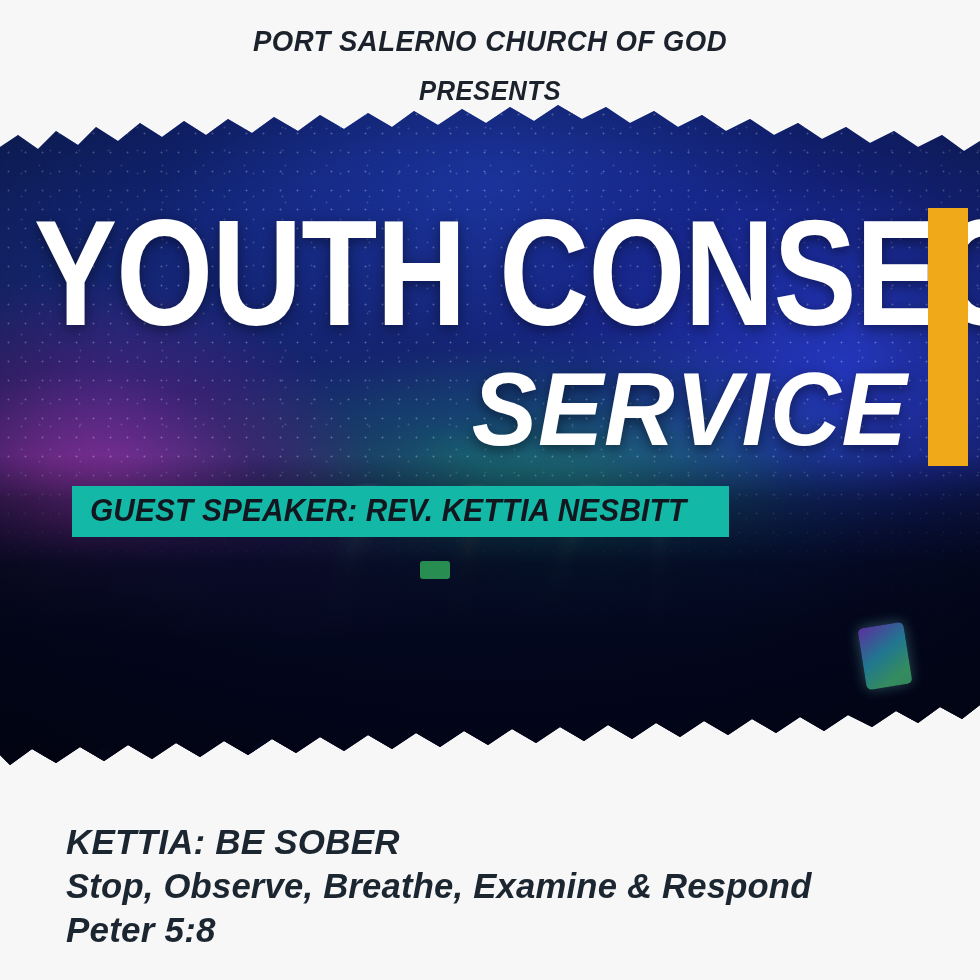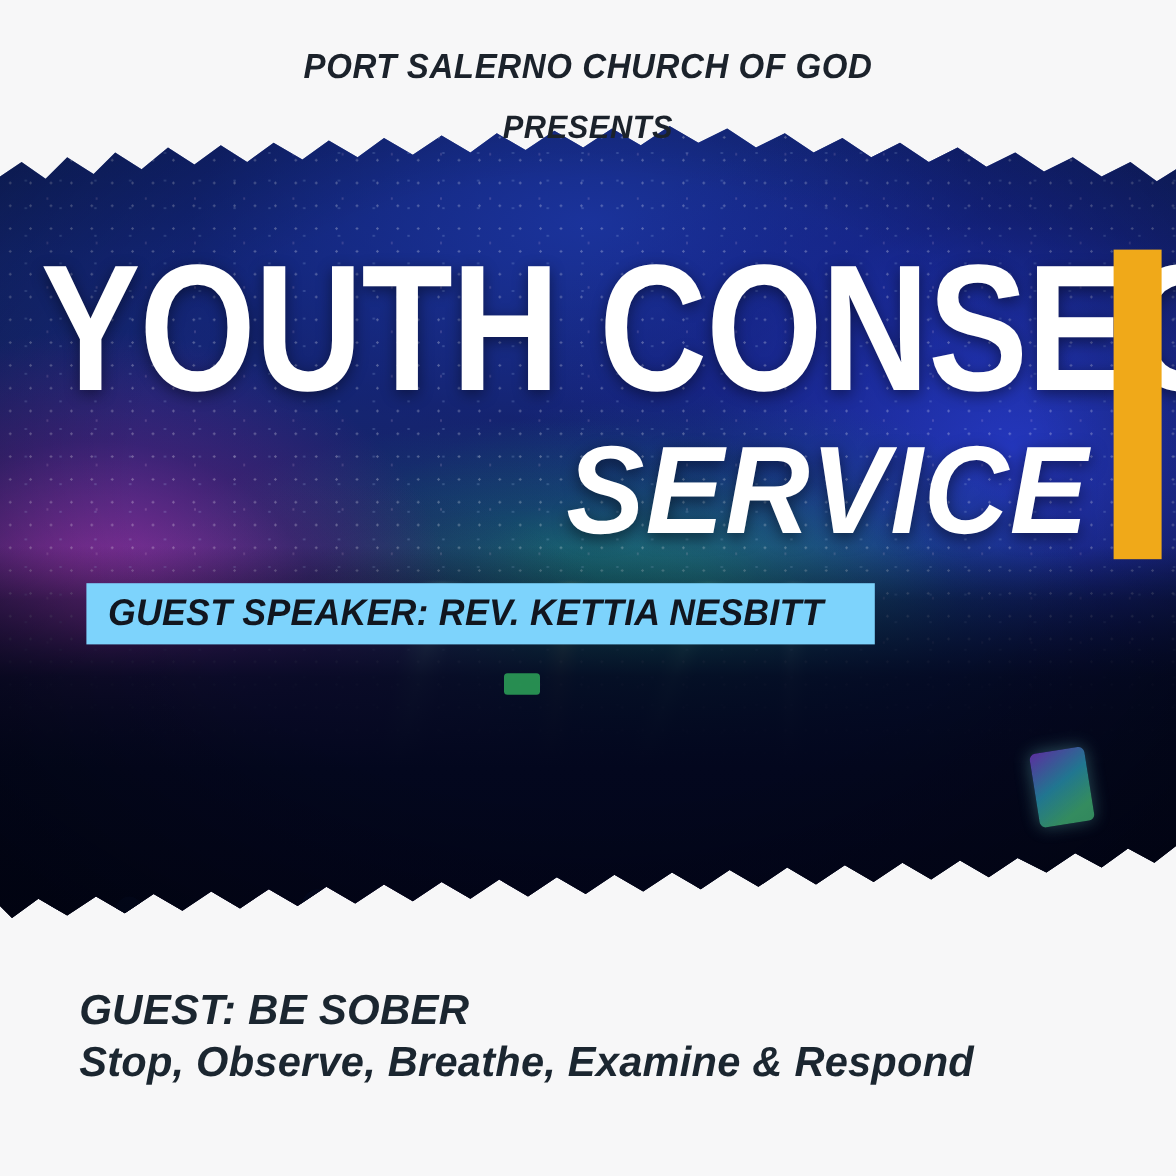"PORT SALERNO CHURCH OF GOD" .header { top: 15px -> 0 }
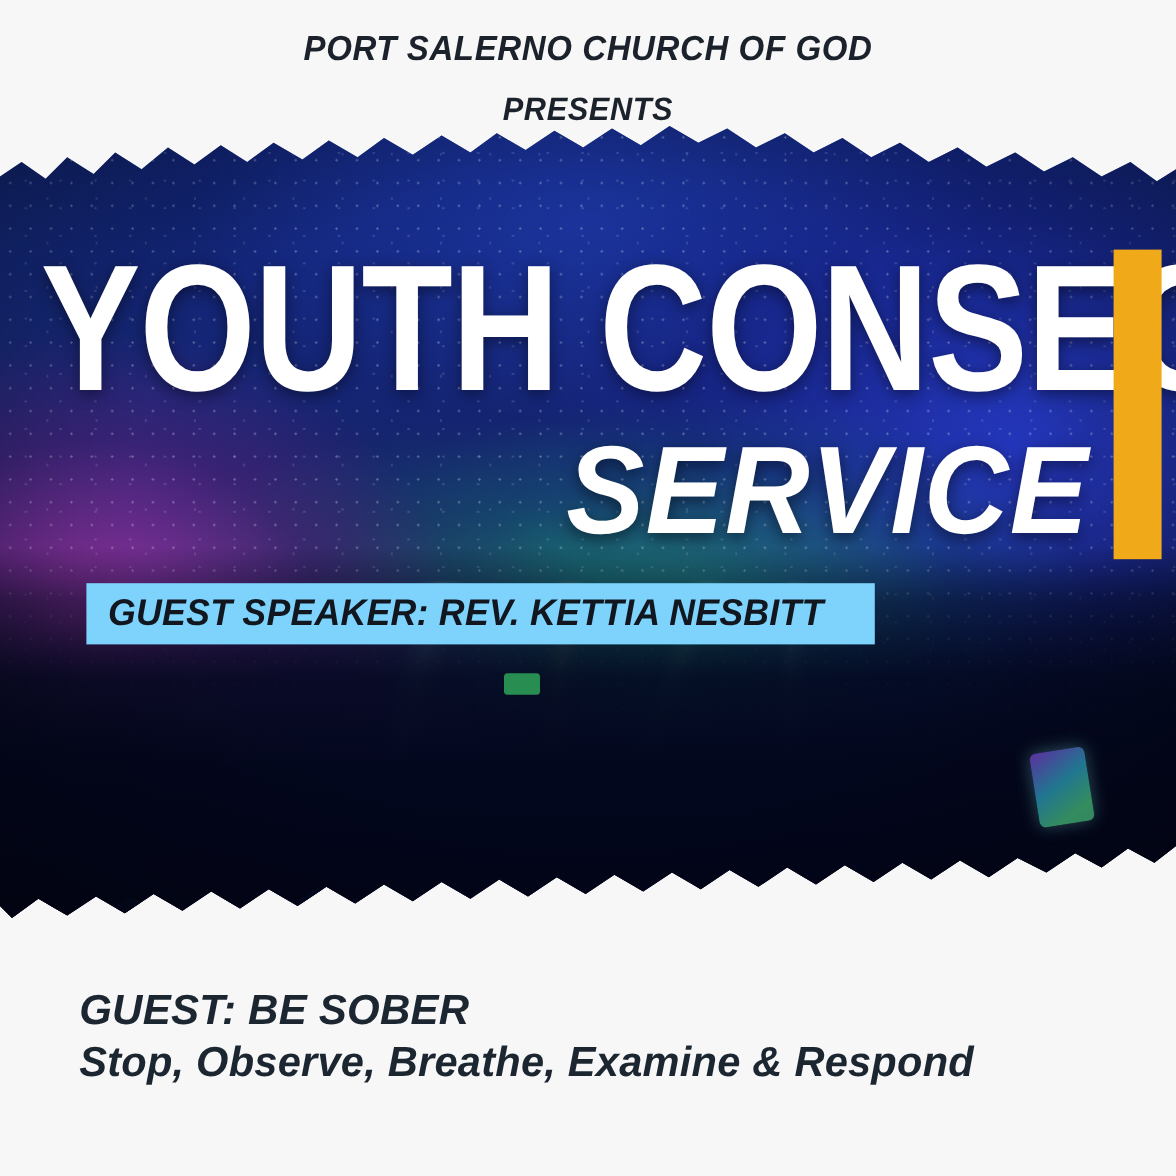"GUEST SPEAKER: REV. KETTIA NESBITT" .speaker { background: #7dd3fc -> #14b8a6 }
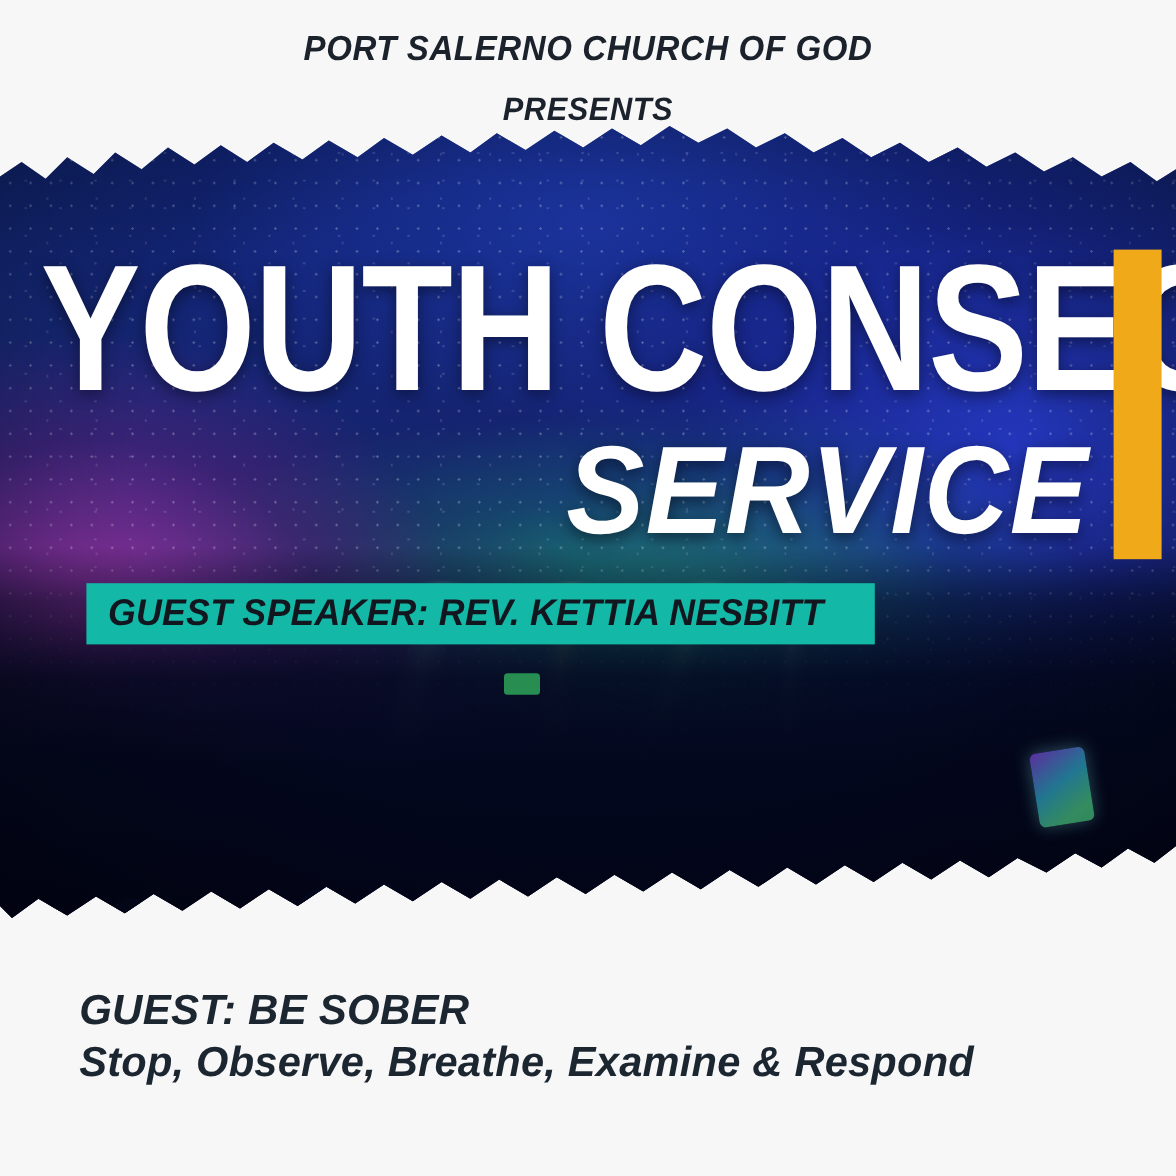"GUEST: BE SOBER" p.theme-line { text: GUEST -> KETTIA }
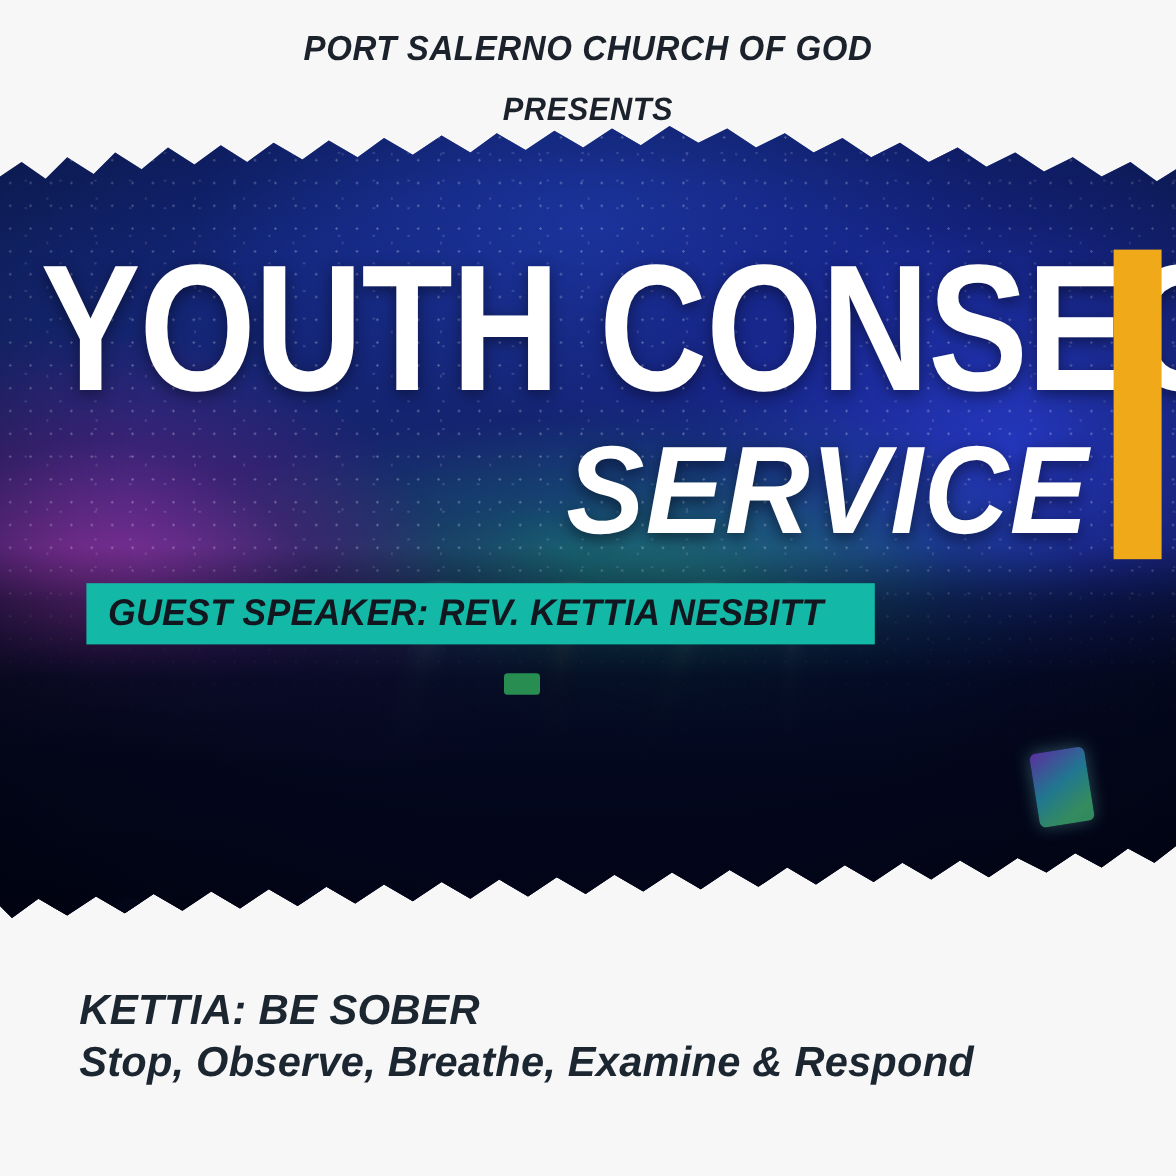"Peter 5:8" p.theme-line { html: none -> <p>Peter 5:8</p> }
